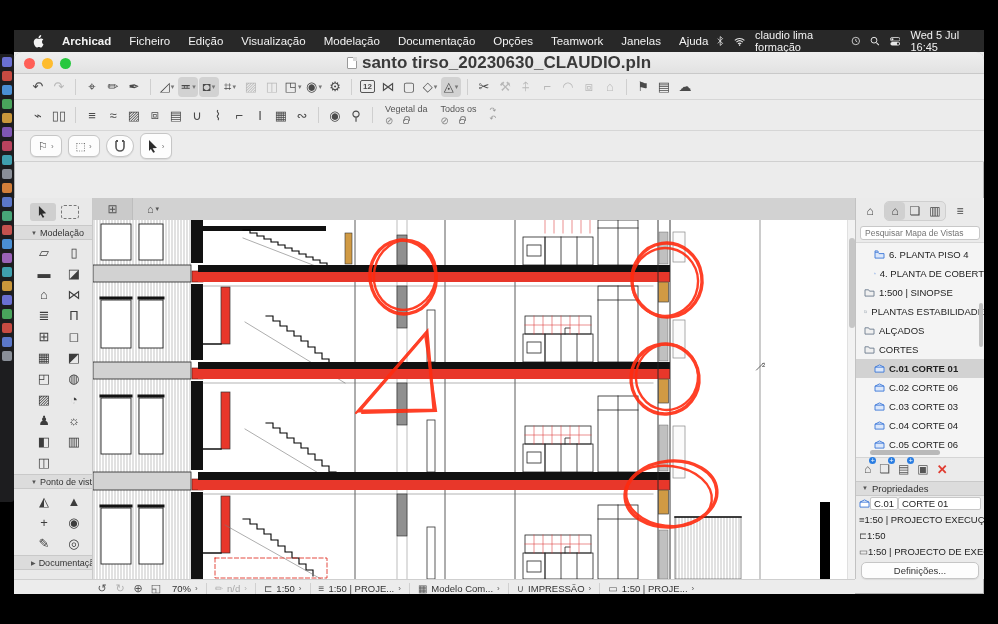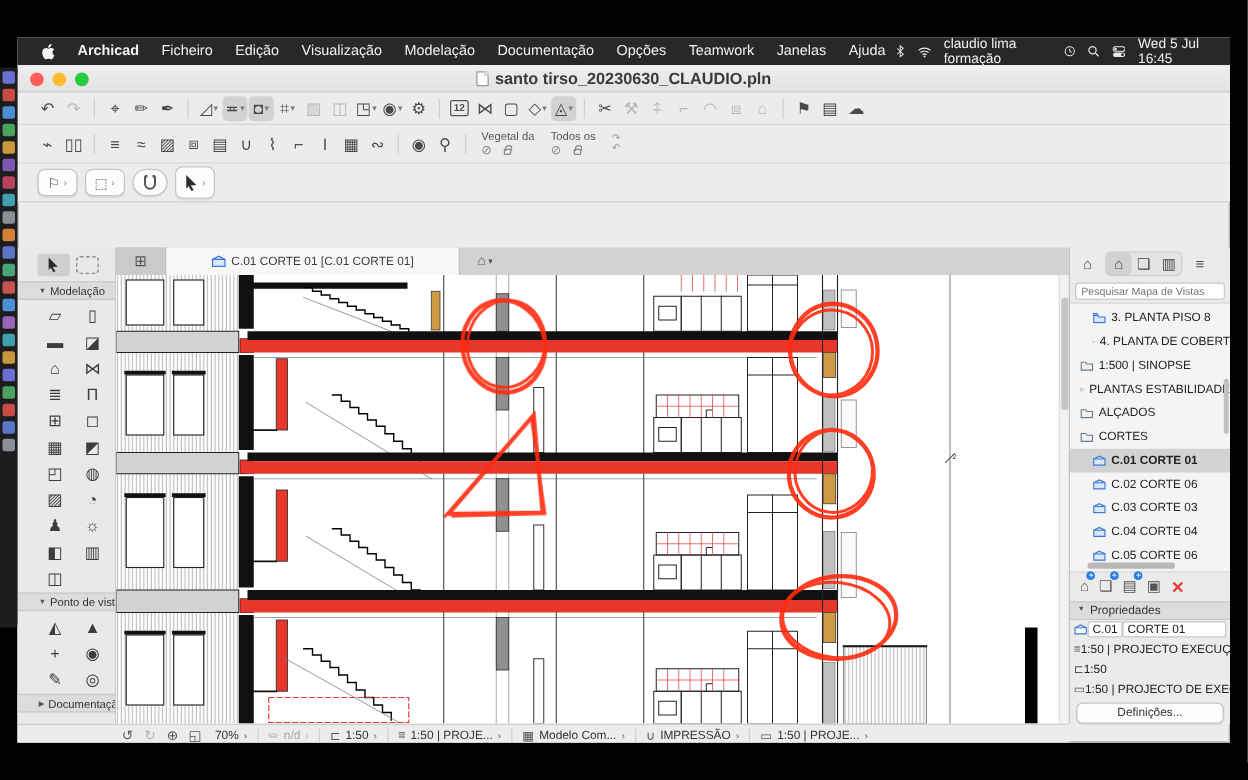"santo tirso_20230630_CLAUDIO.pln" .titlebar { font-size: 13px -> 17px }
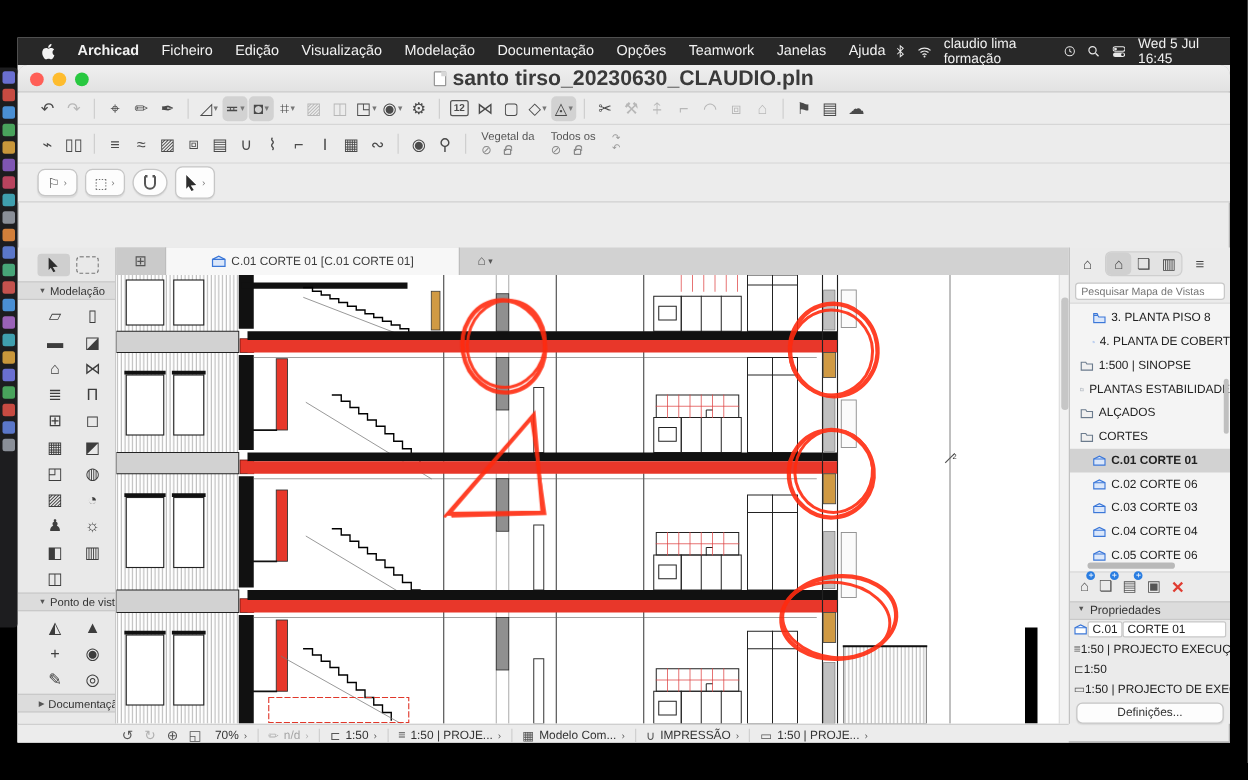"C.01 CORTE 01 [C.01 CORTE" span.tab { html: <span> <svg> <path></path> <path></path> </svg> <span>C.01 CORTE 01 [C.01 CORTE 01]</span> </span> -> none }
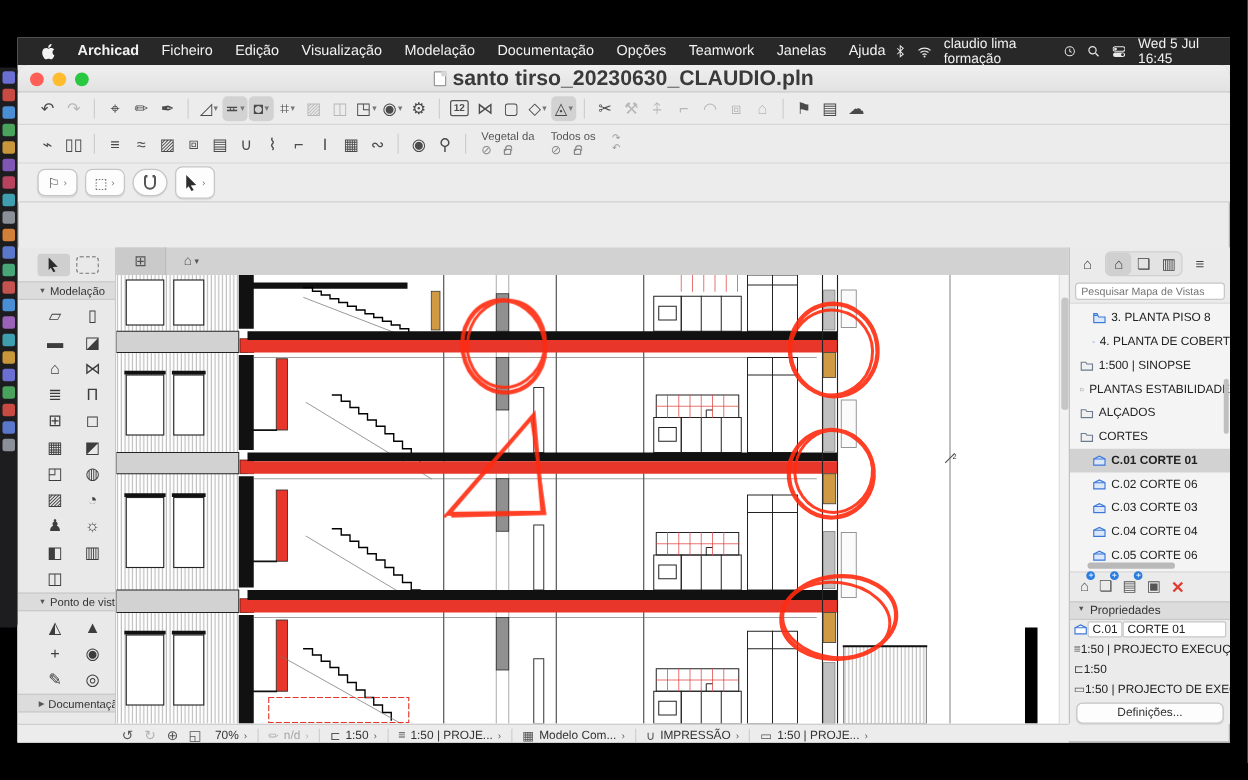"3. PLANTA PISO 8" span { text: 3. PLANTA PISO 8 -> 6. PLANTA PISO 4 }
